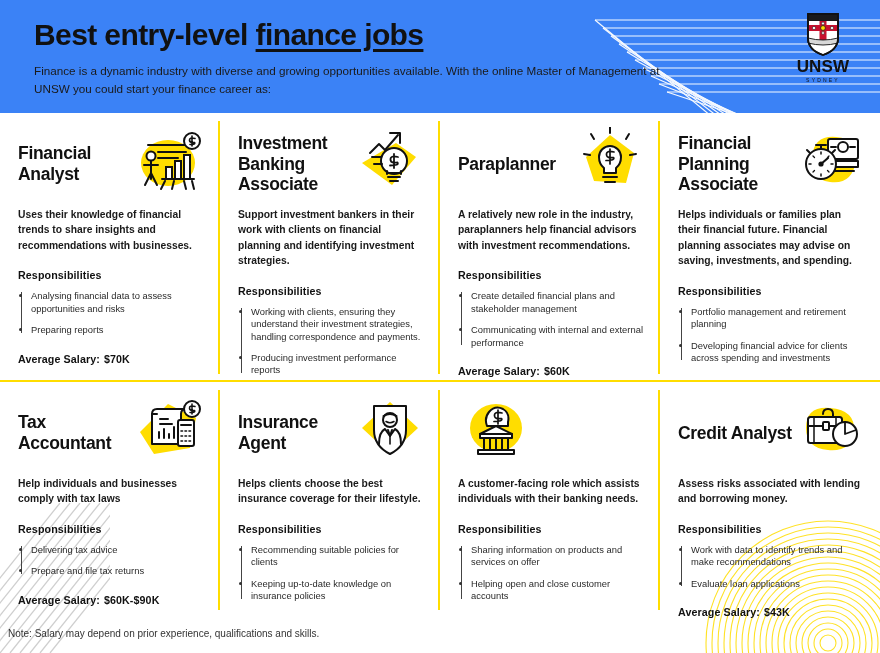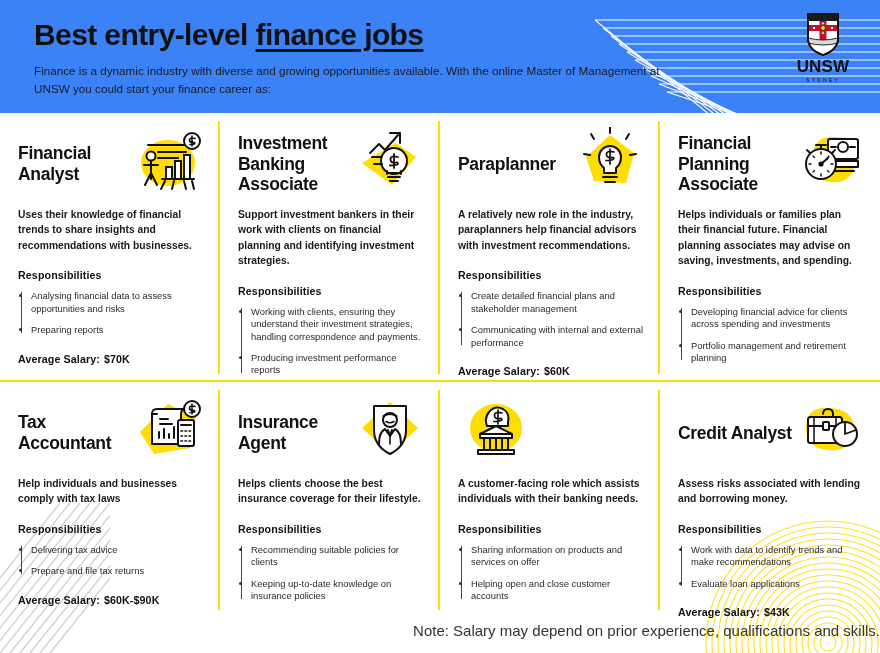"Developing financial advice for clients" li.resp-item { order: before "Portfolio management and retirement" -> after "Portfolio management and retirement" }
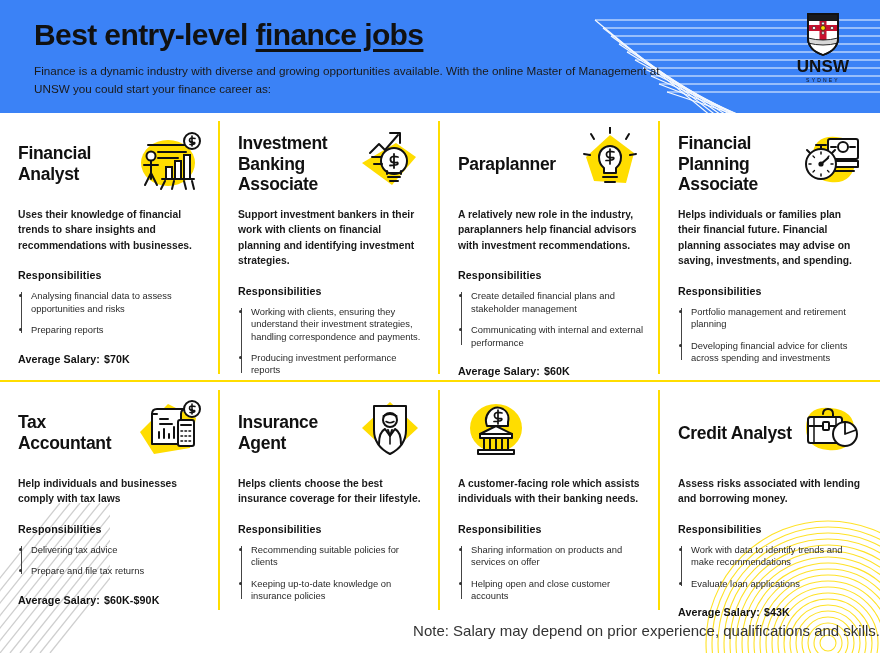"Note: Salary may depend on" .note { font-size: 15px -> 10px; text-align: right -> left }
